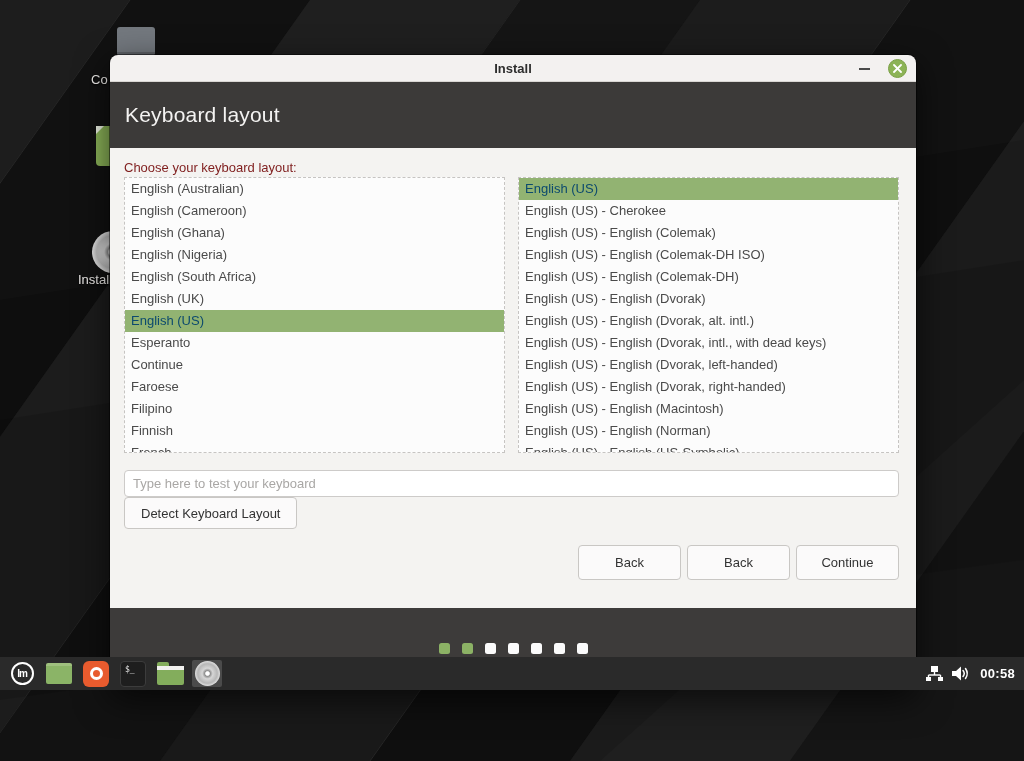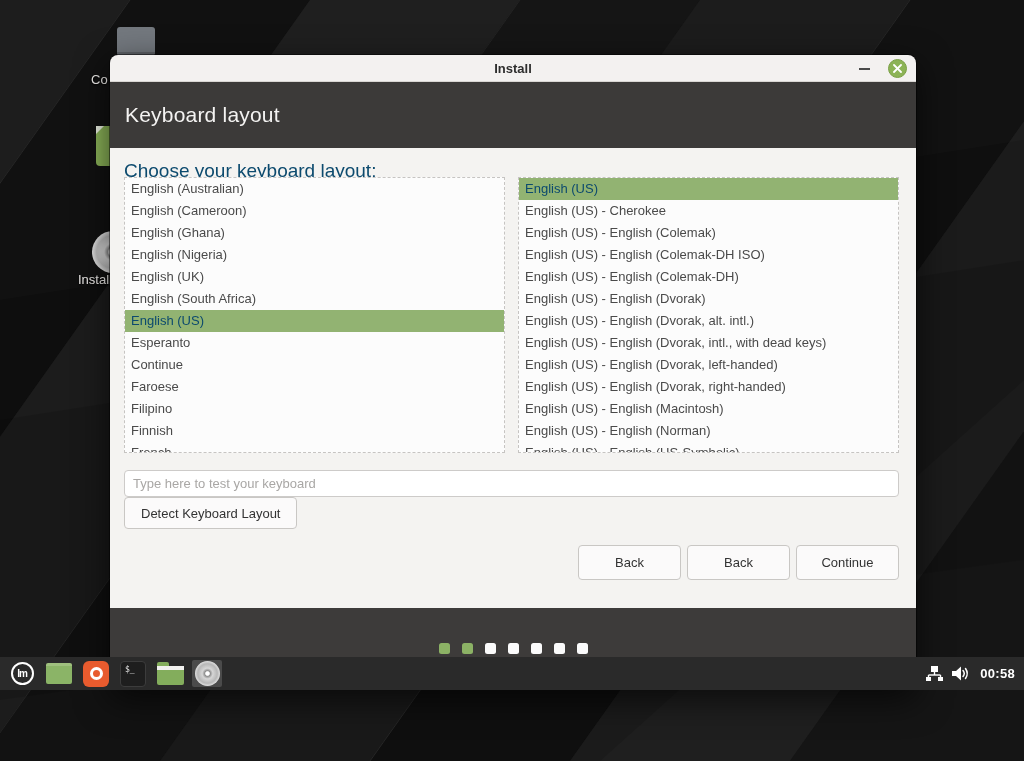"Choose your keyboard layout:" #choose-label { color: #0c4a6e -> #7f1d1d; font-size: 19px -> 13px }
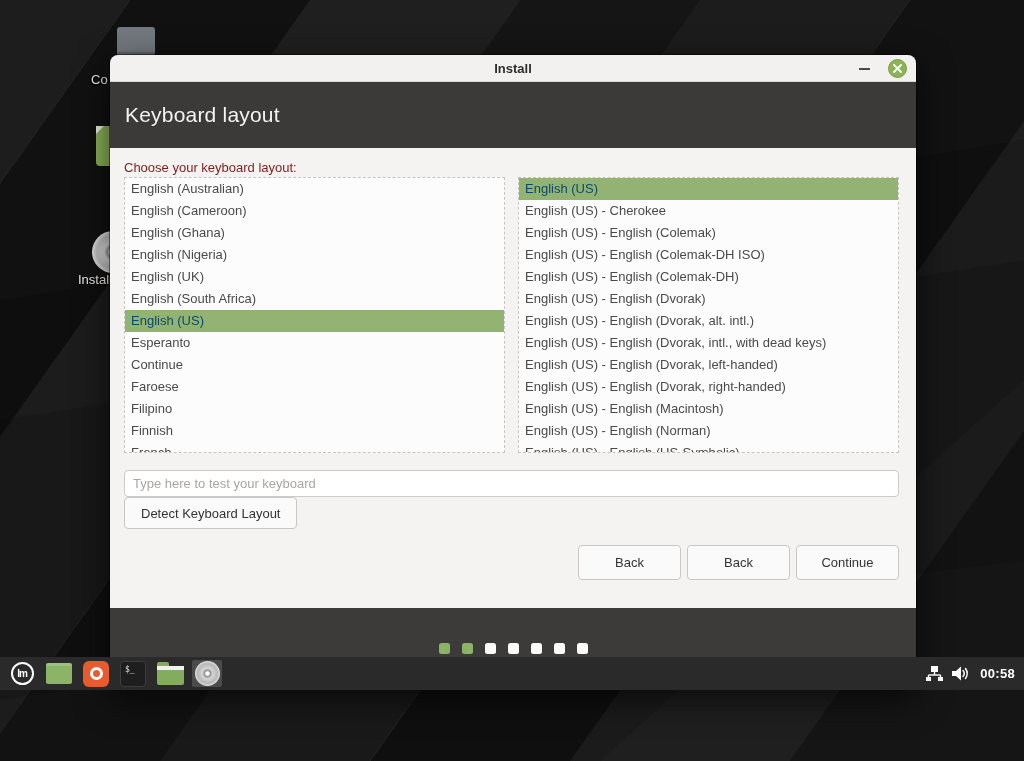"English (UK)" div.list-item { order: before "English (South Africa)" -> after "English (South Africa)" }
